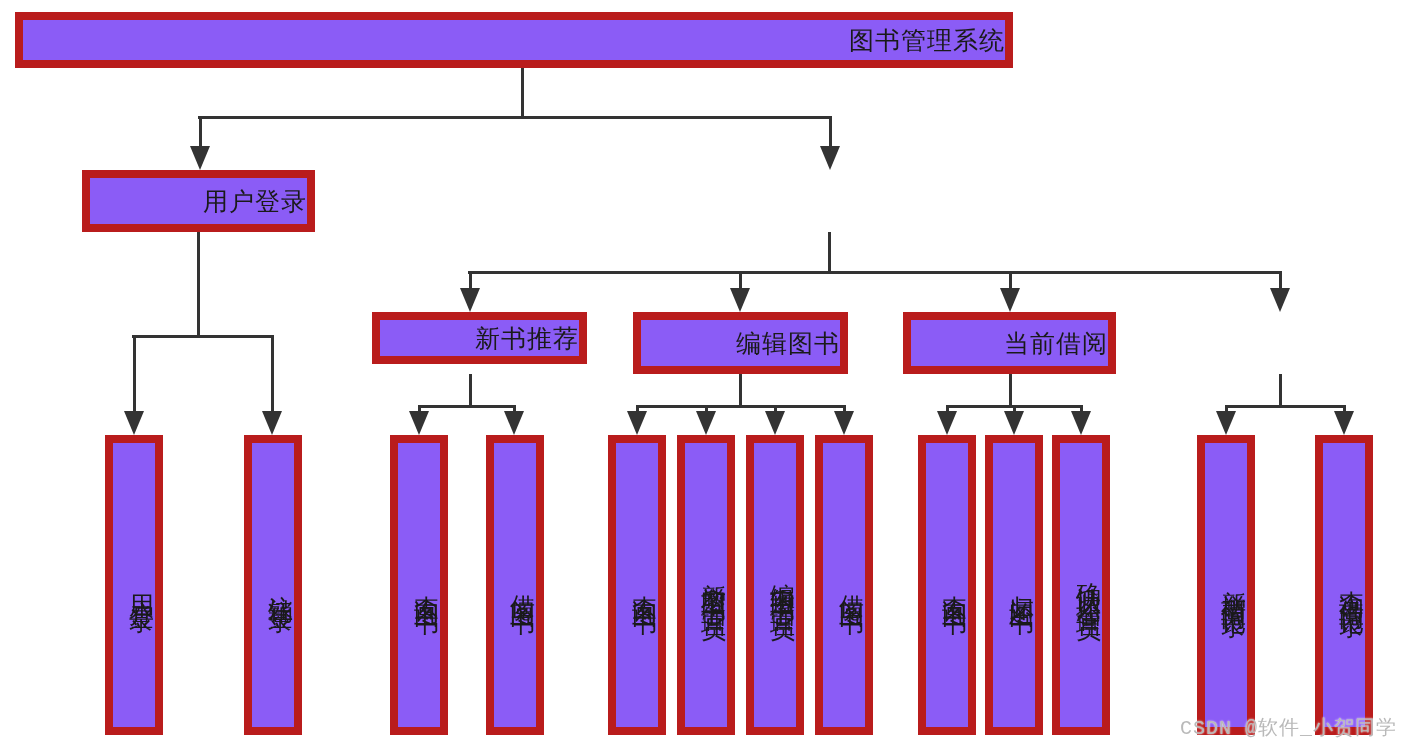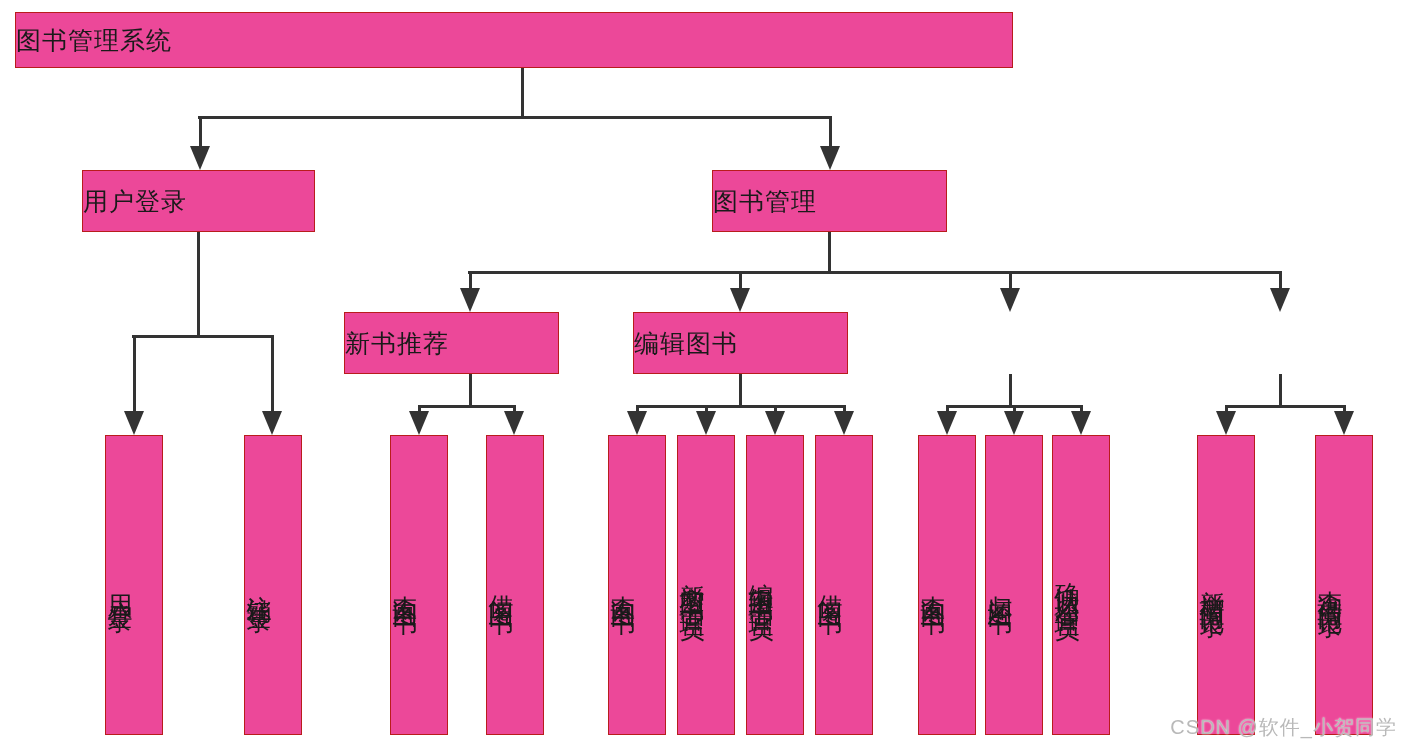"图书管理系统" .box { background: #ec4899 -> #8b5cf6; border: 1px solid #b91c1c -> 8px solid #b91c1c; justify-content: flex-start -> flex-end }
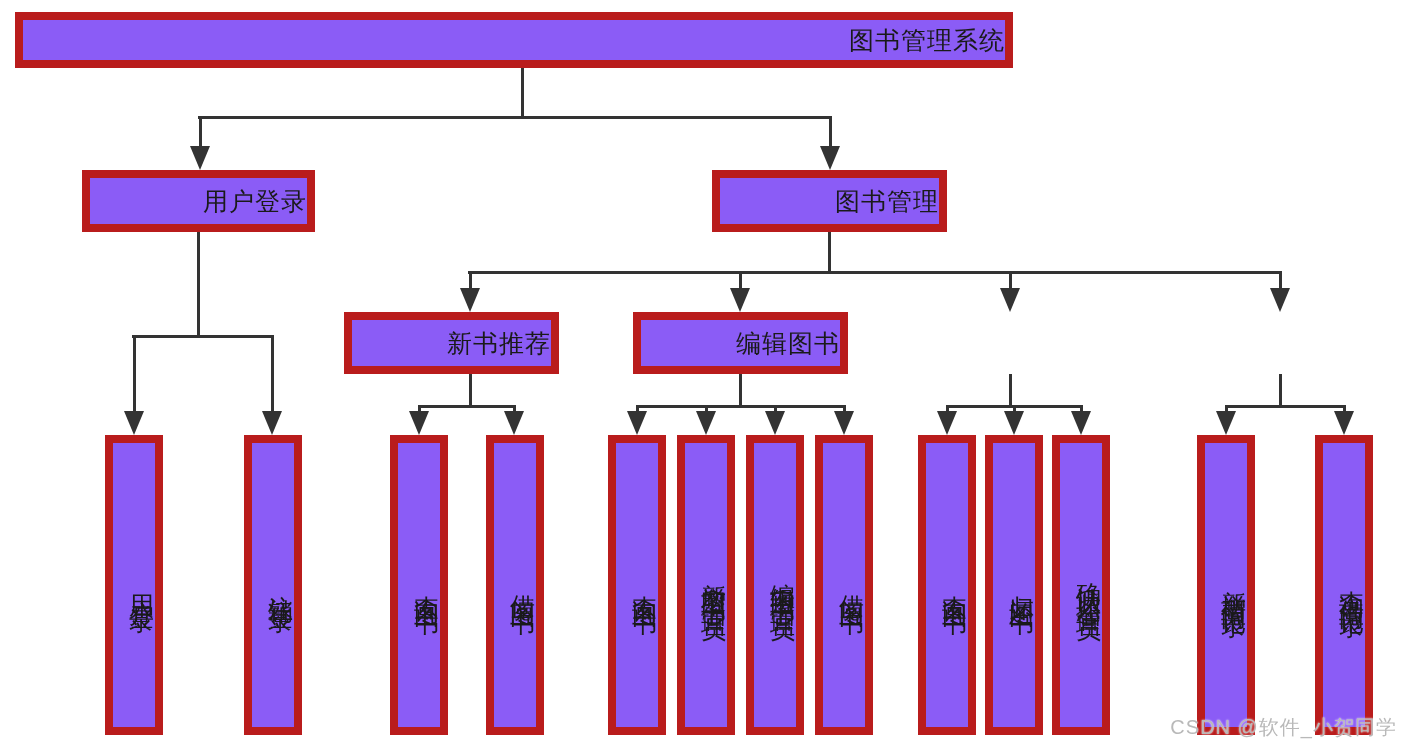"图书管理" div.box { html: <div> <span>图书管理</span> </div> -> none }
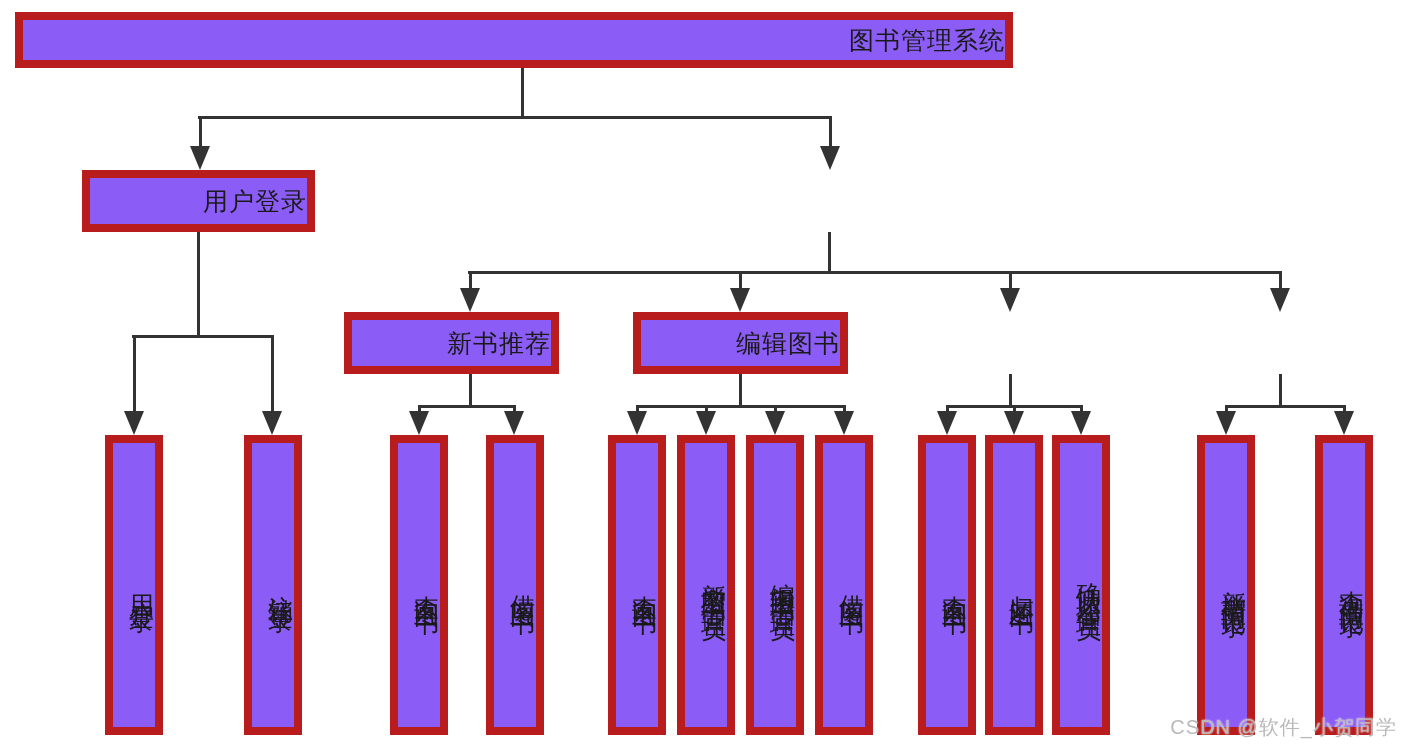"新书推荐" div.box { height: 62px -> 52px; left: 344px -> 372px }
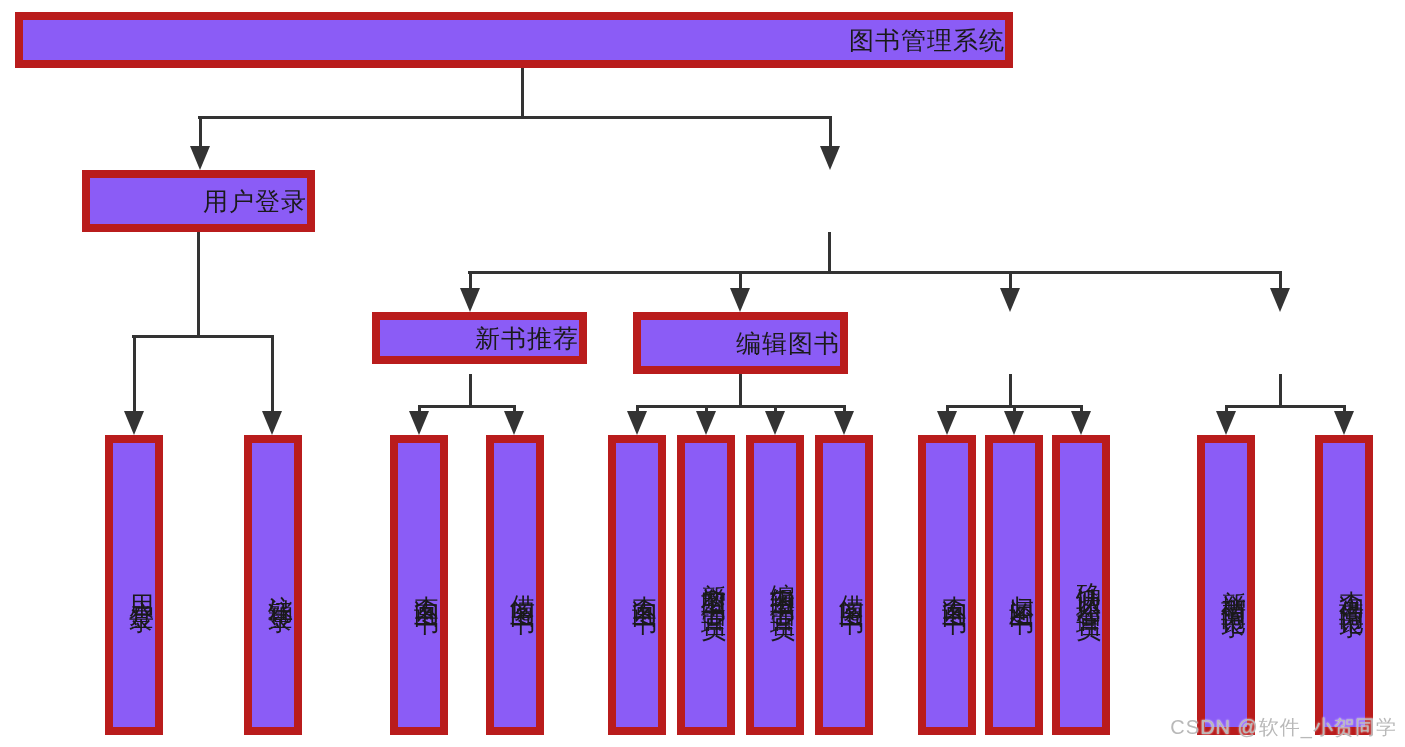"当前借阅" div.box { html: none -> <div> <span>当前借阅</span> </div> }
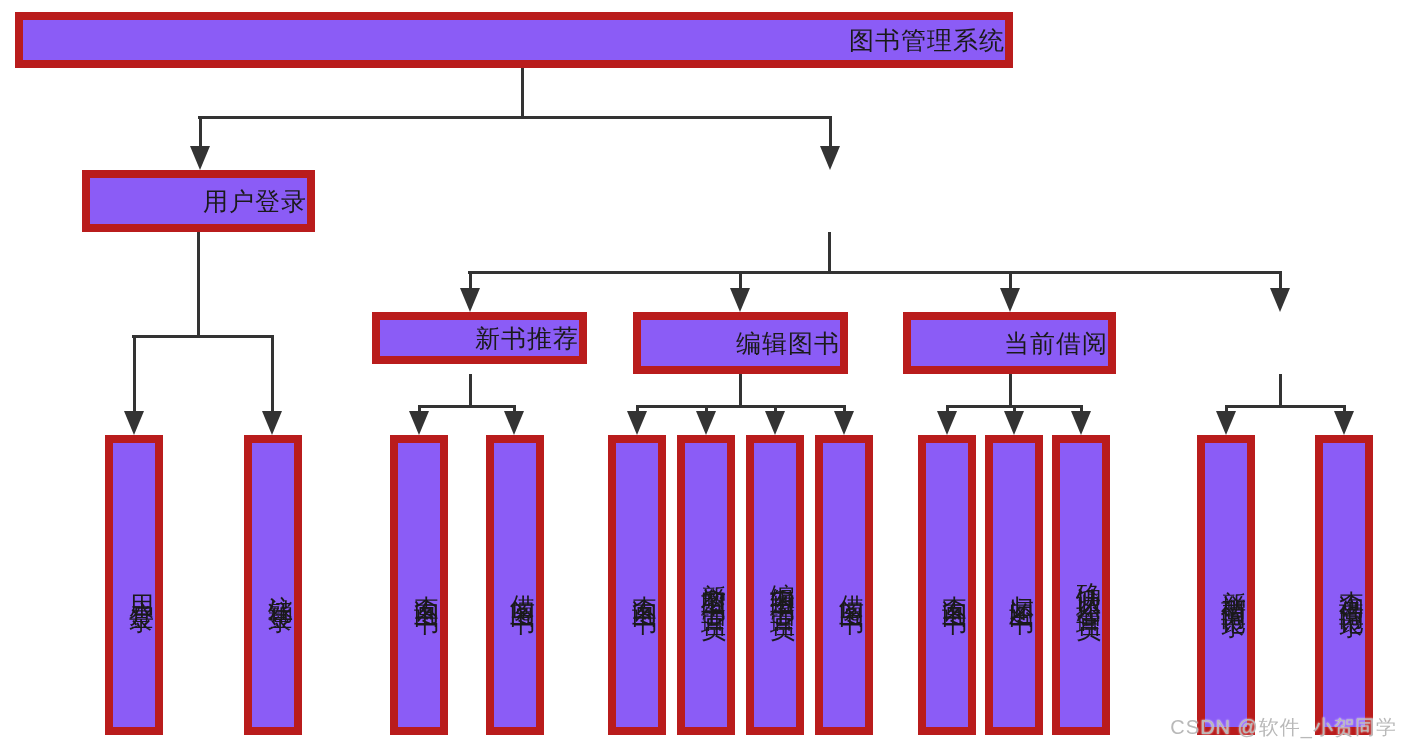"CSDN @软件_小贺同学" .wm { font-family: none -> Liberation Mono, monospace }
